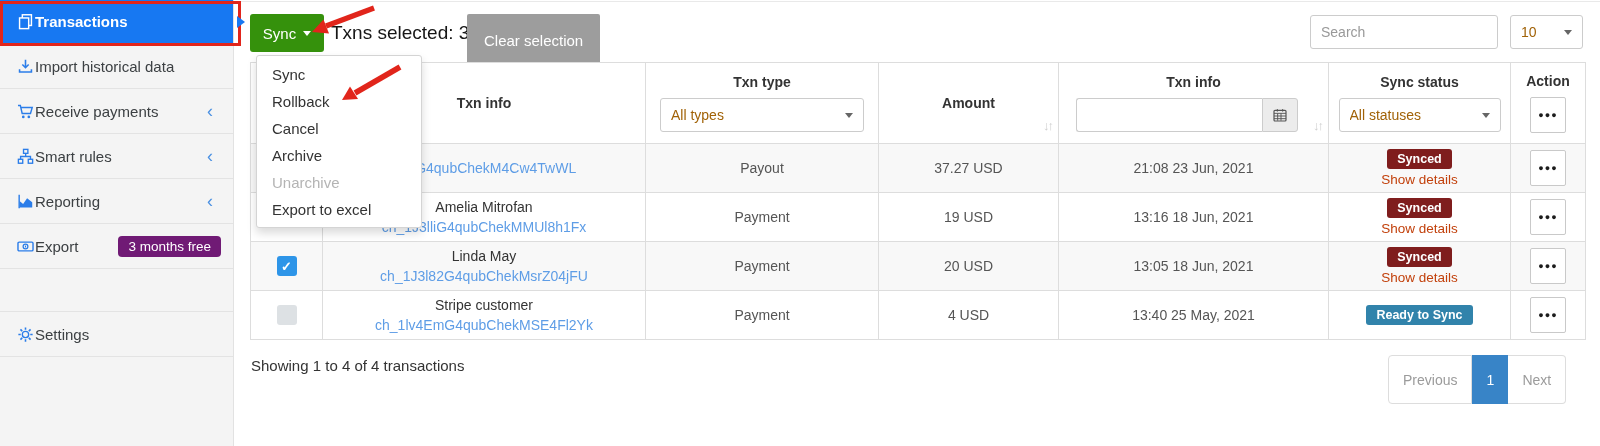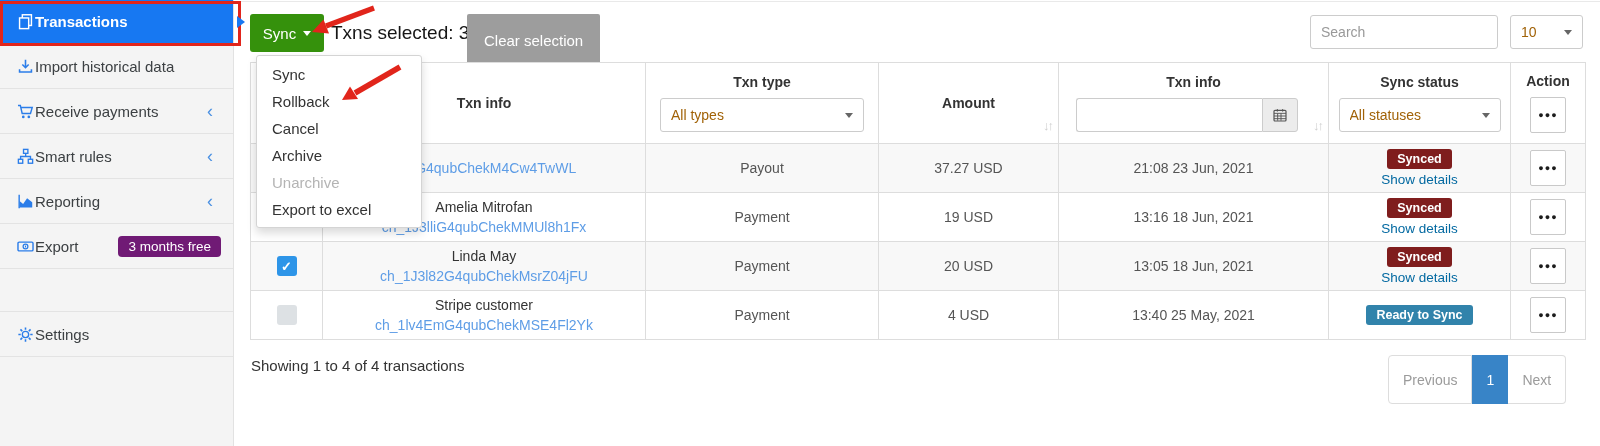"Show details" .show-details { color: #0369a1 -> #c2410c }
